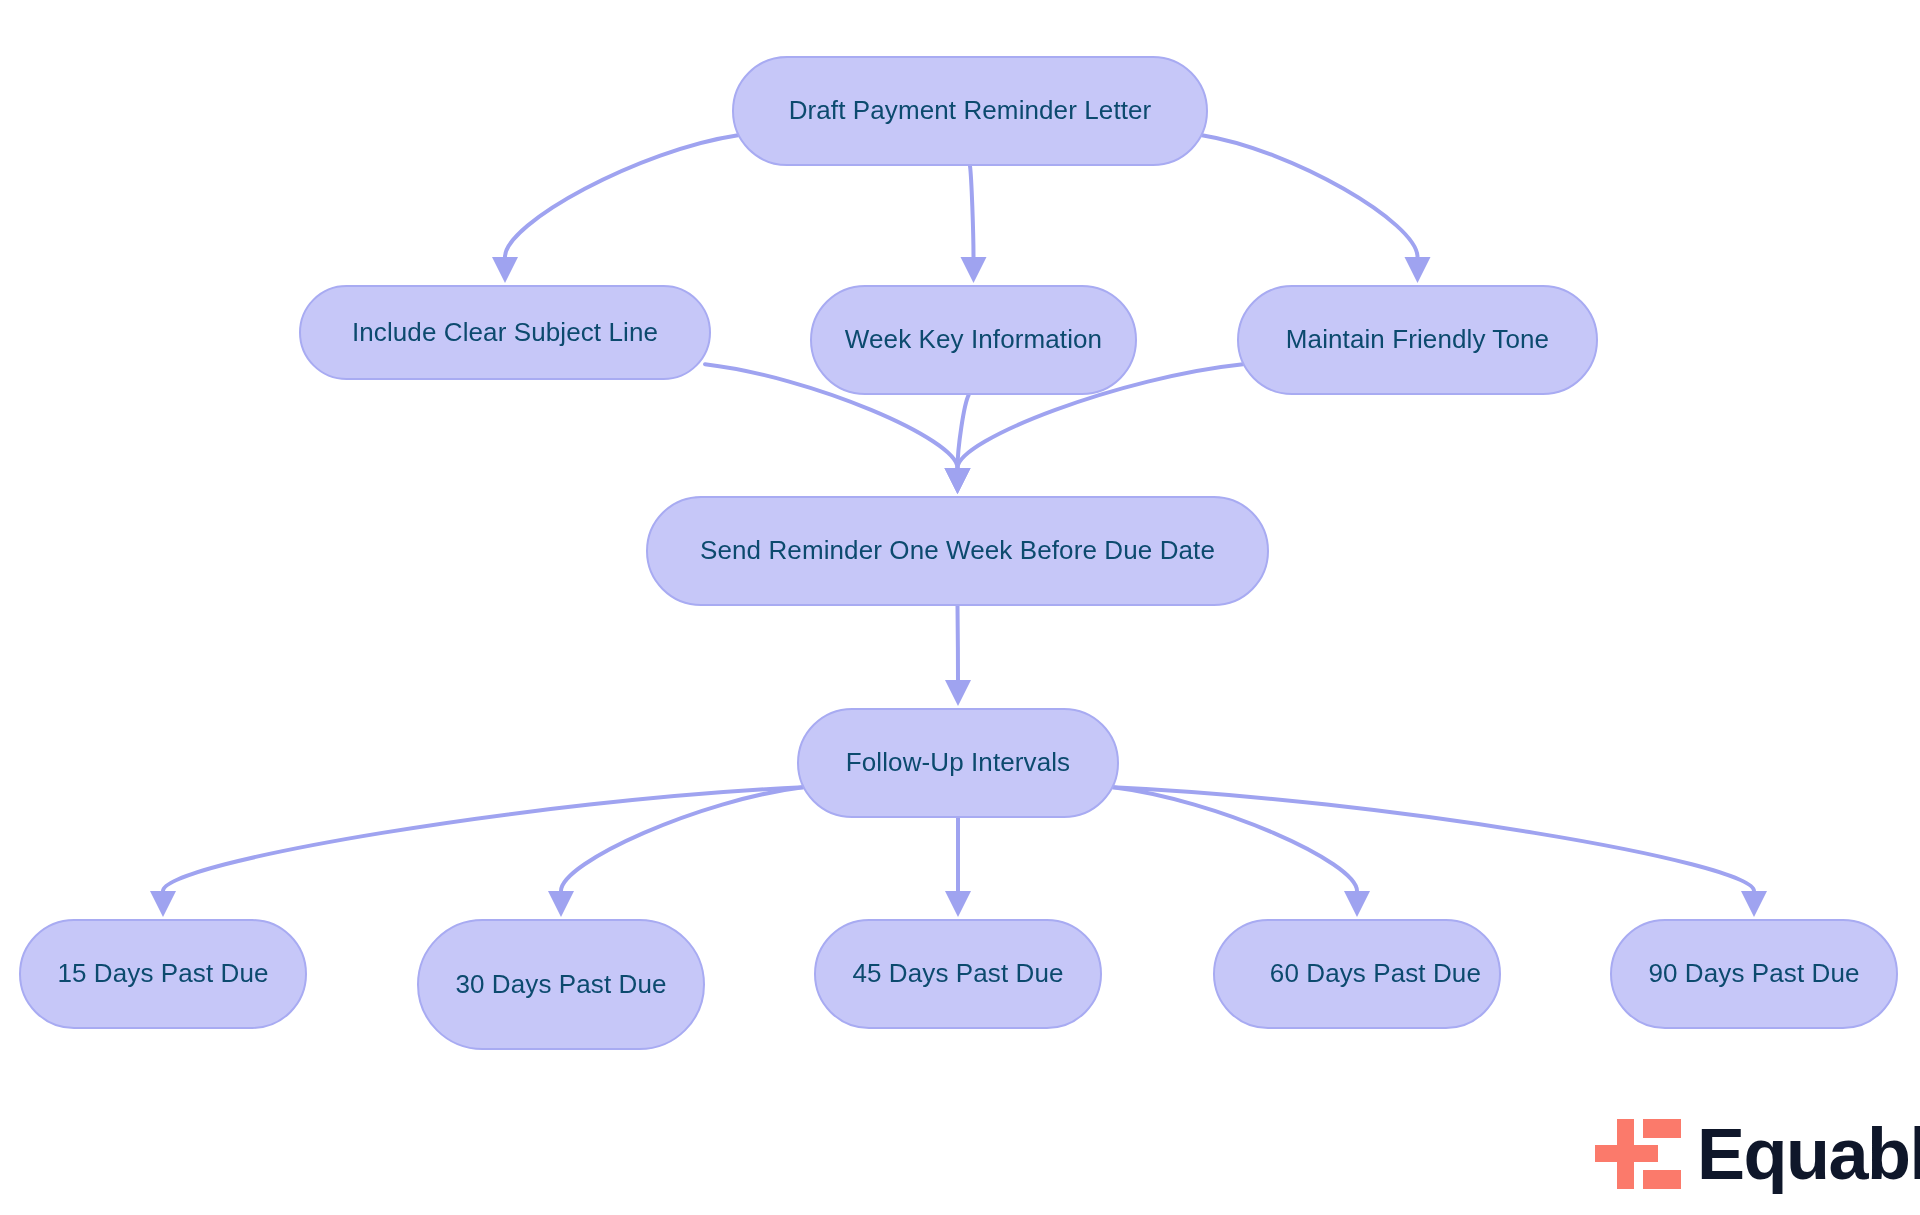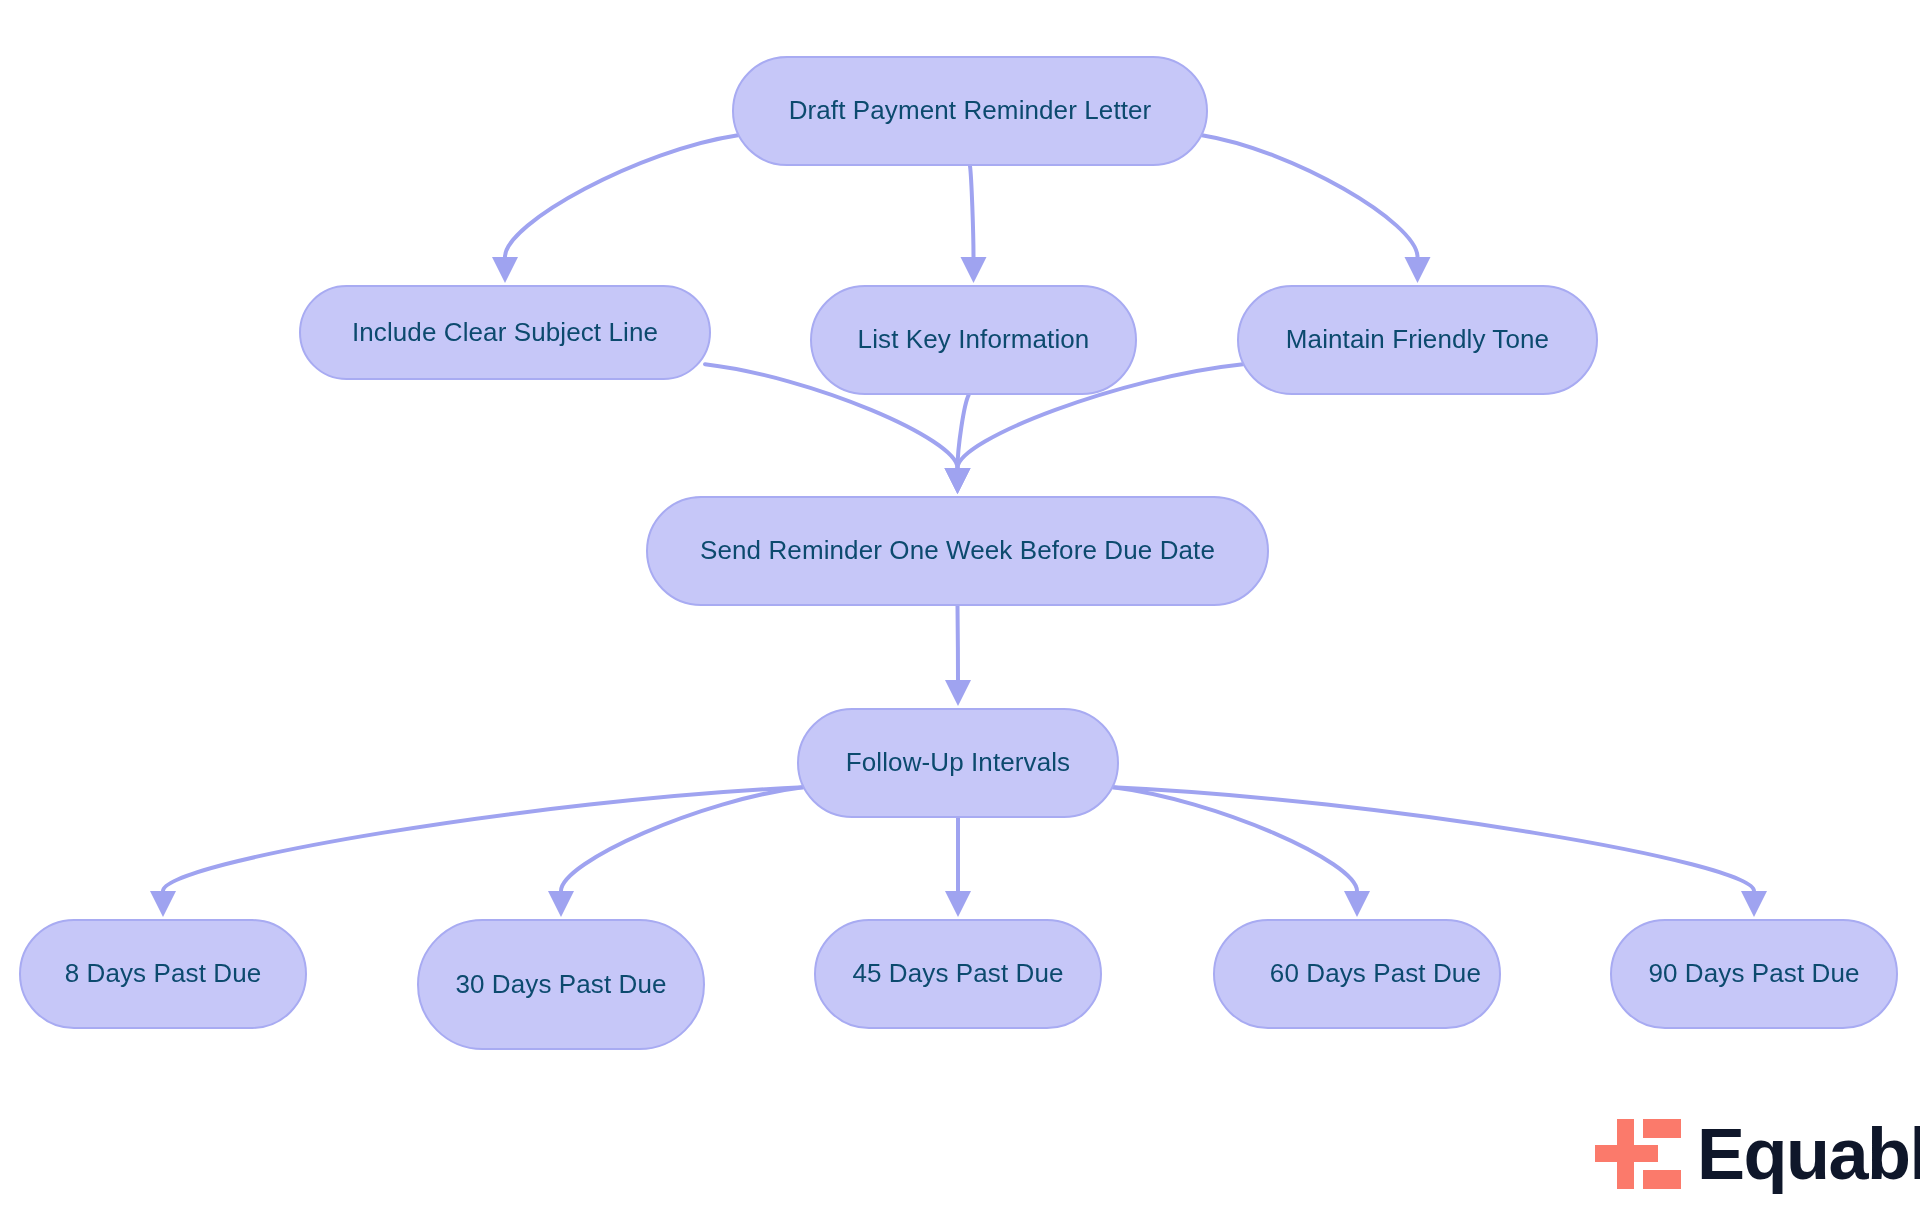"List Key Information" span { text: List -> Week }
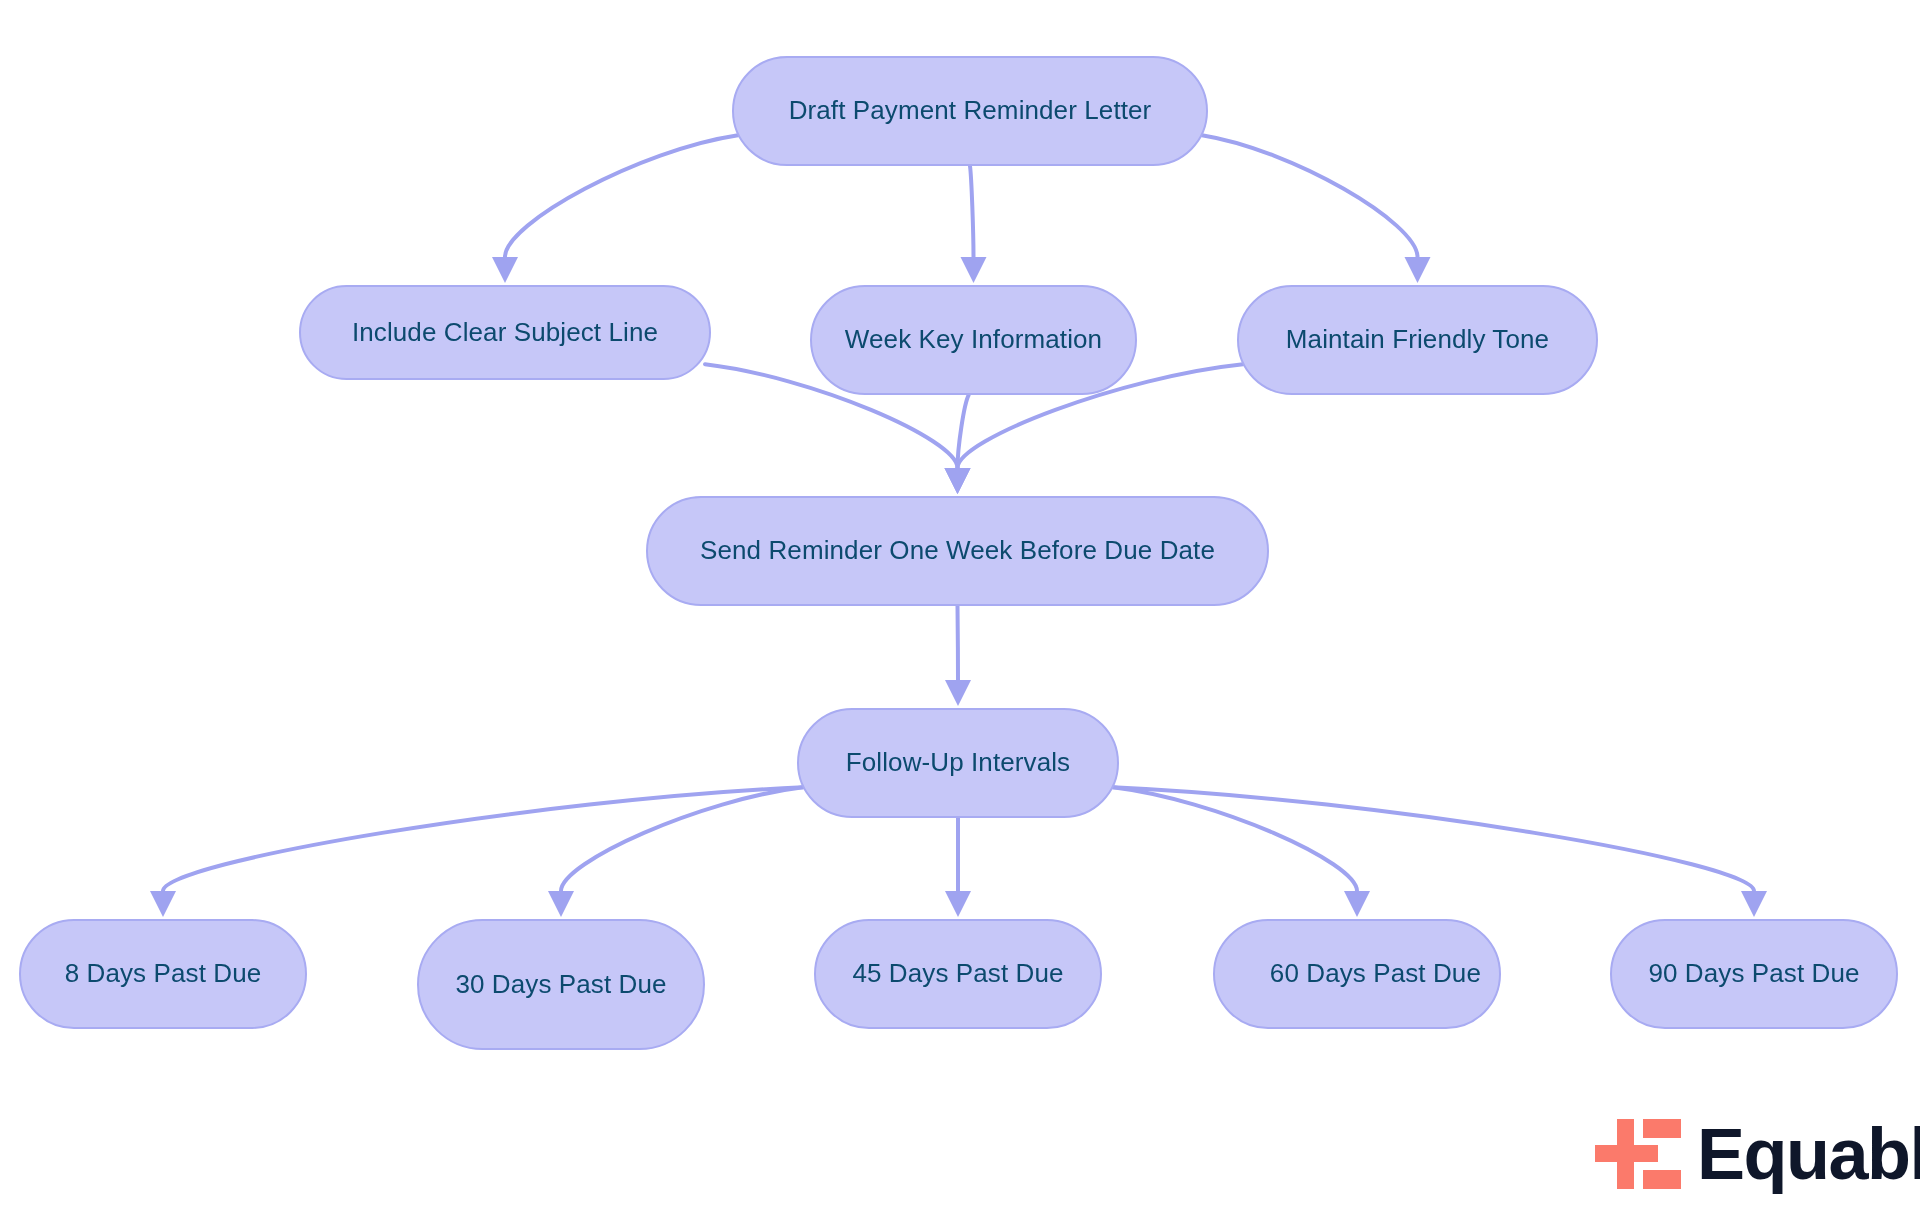"8 Days Past Due" span { text: 8 -> 15 }
